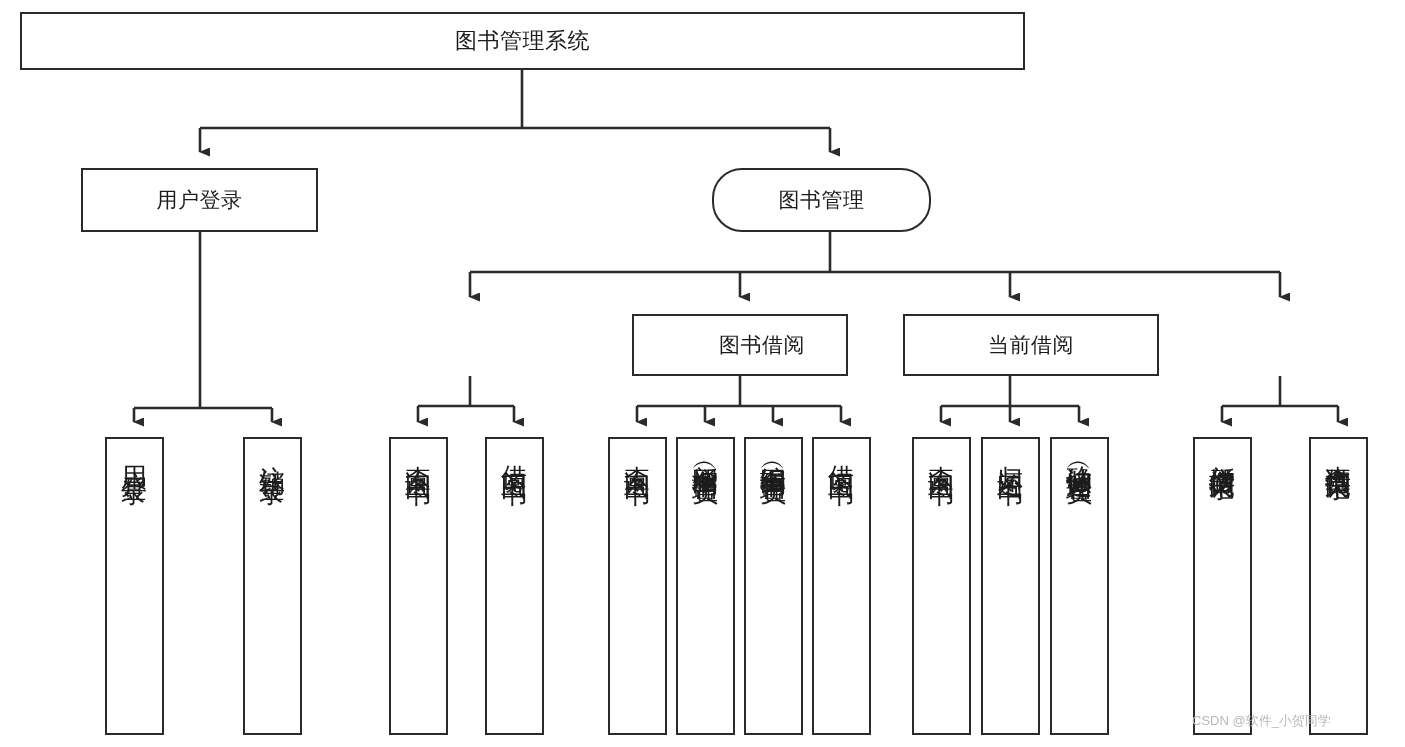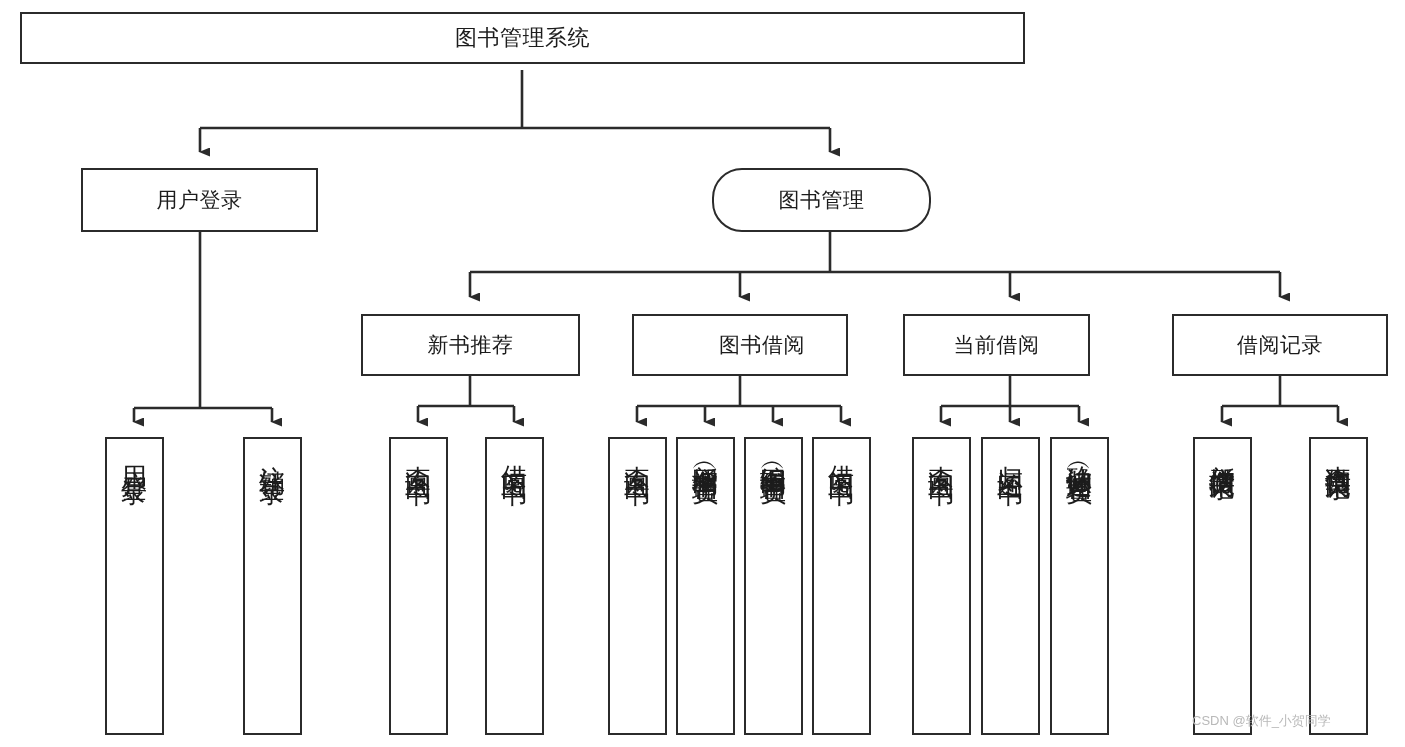"图书管理系统" .node.root { height: 52px -> 58px }
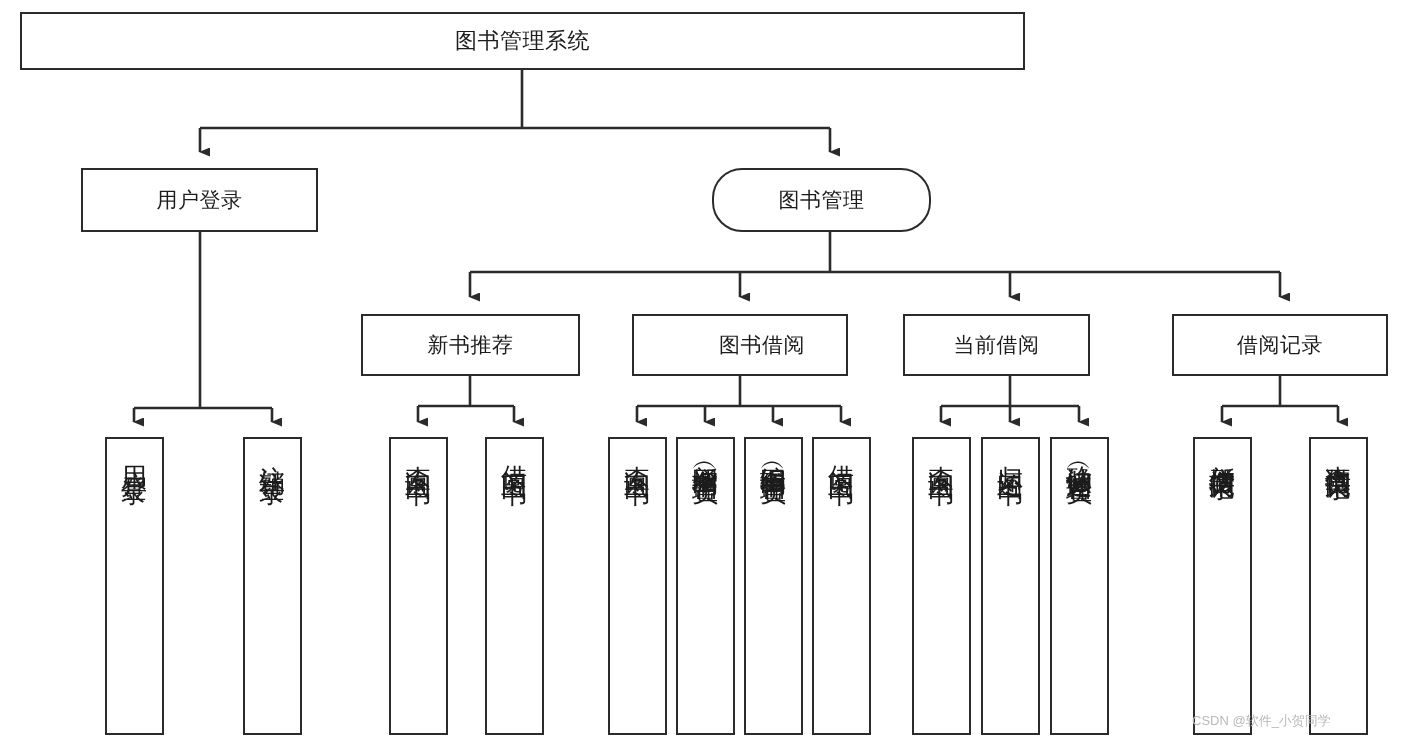"新书推荐" div.node { html: <div> <span>新书推荐</span> </div> -> none }
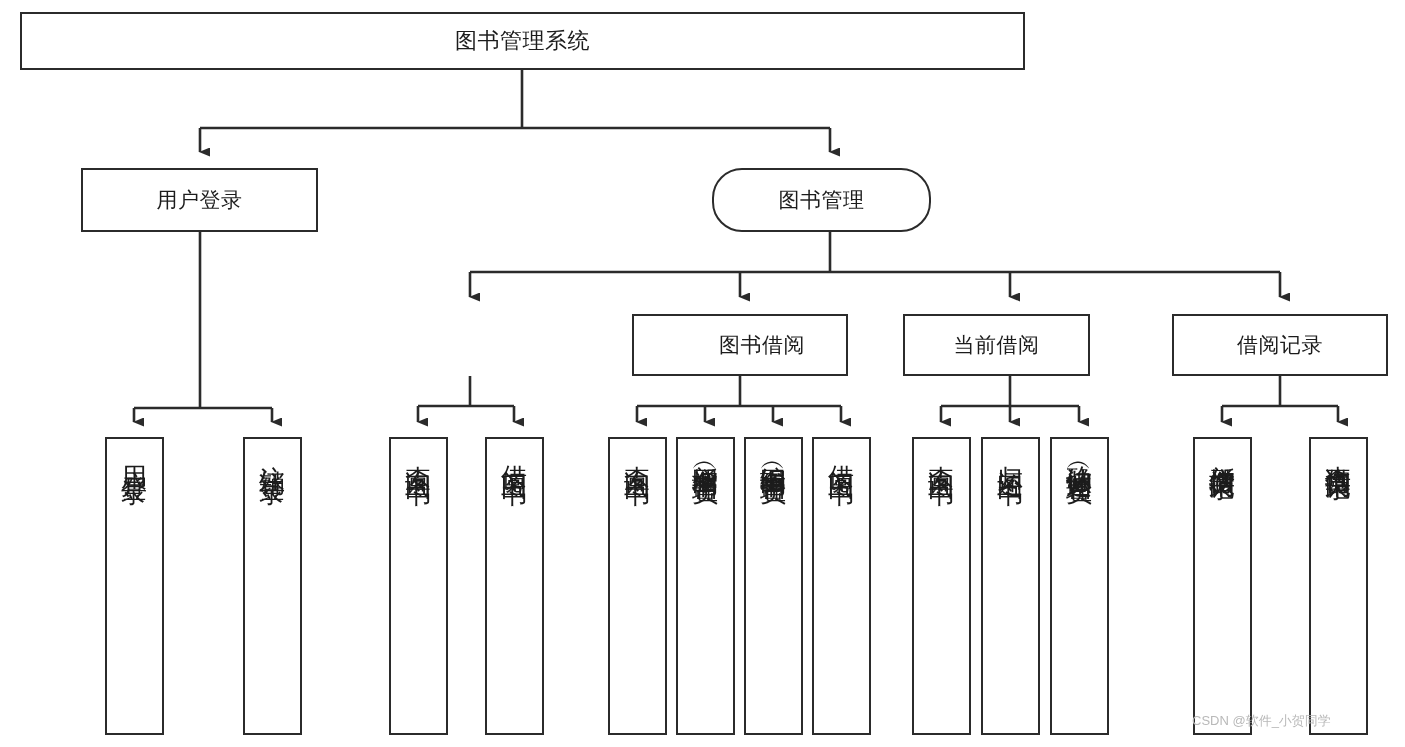"当前借阅" div.node { width: 187px -> 256px }
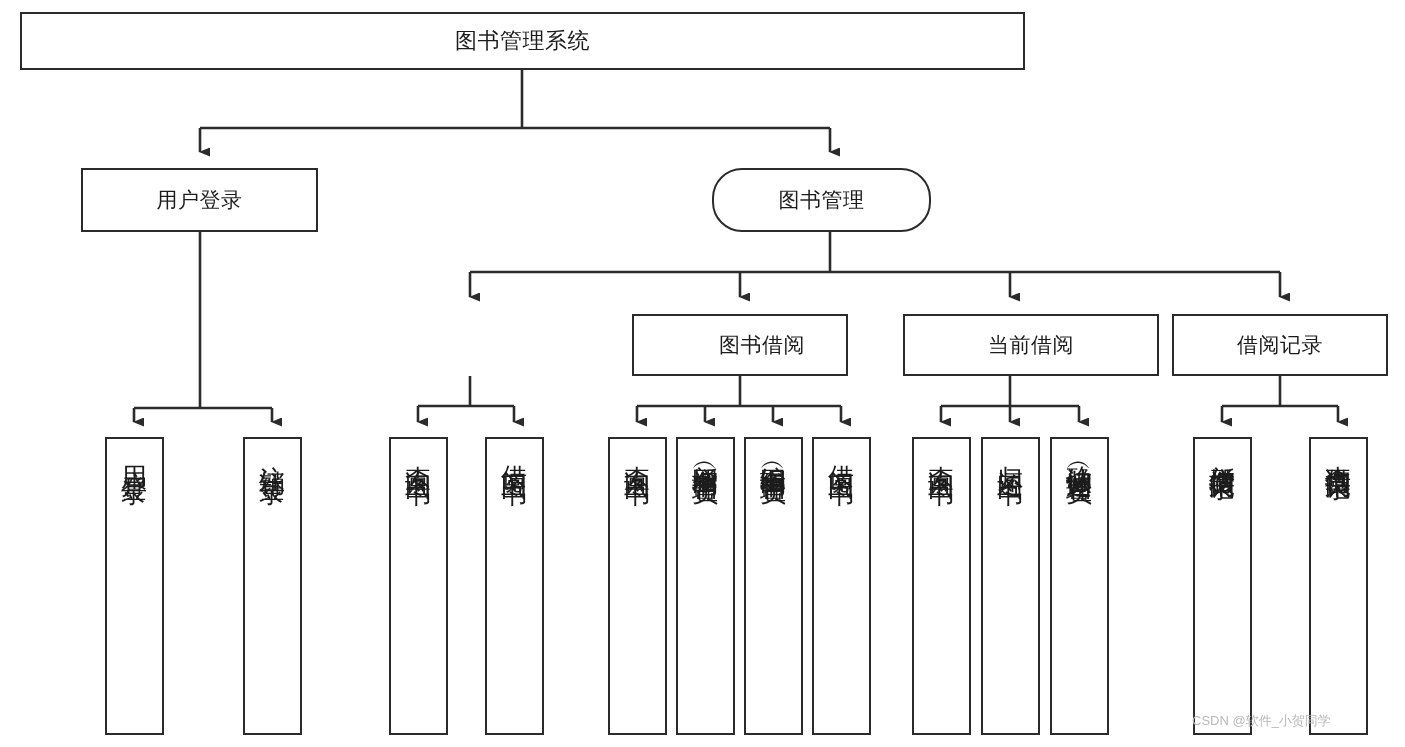"借阅记录" div.node { html: <div> <span>借阅记录</span> </div> -> none }
